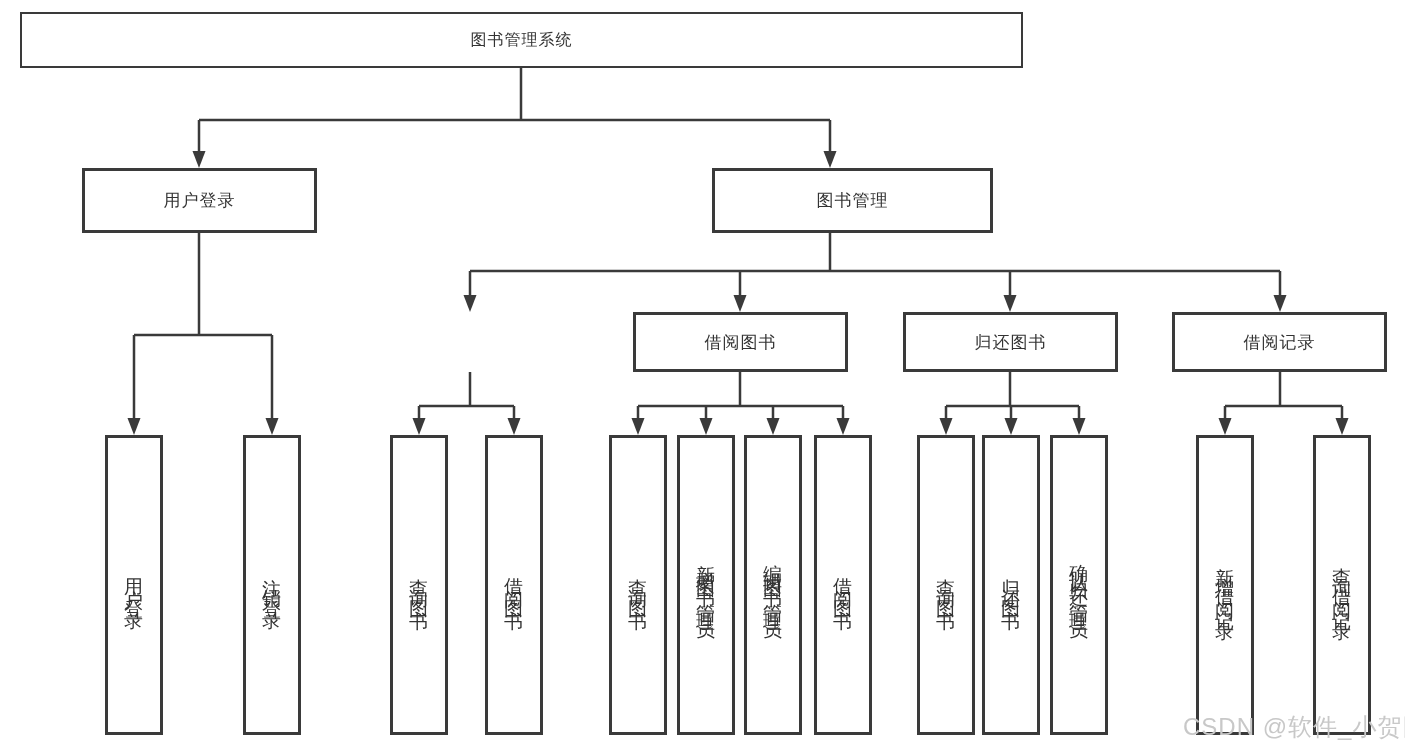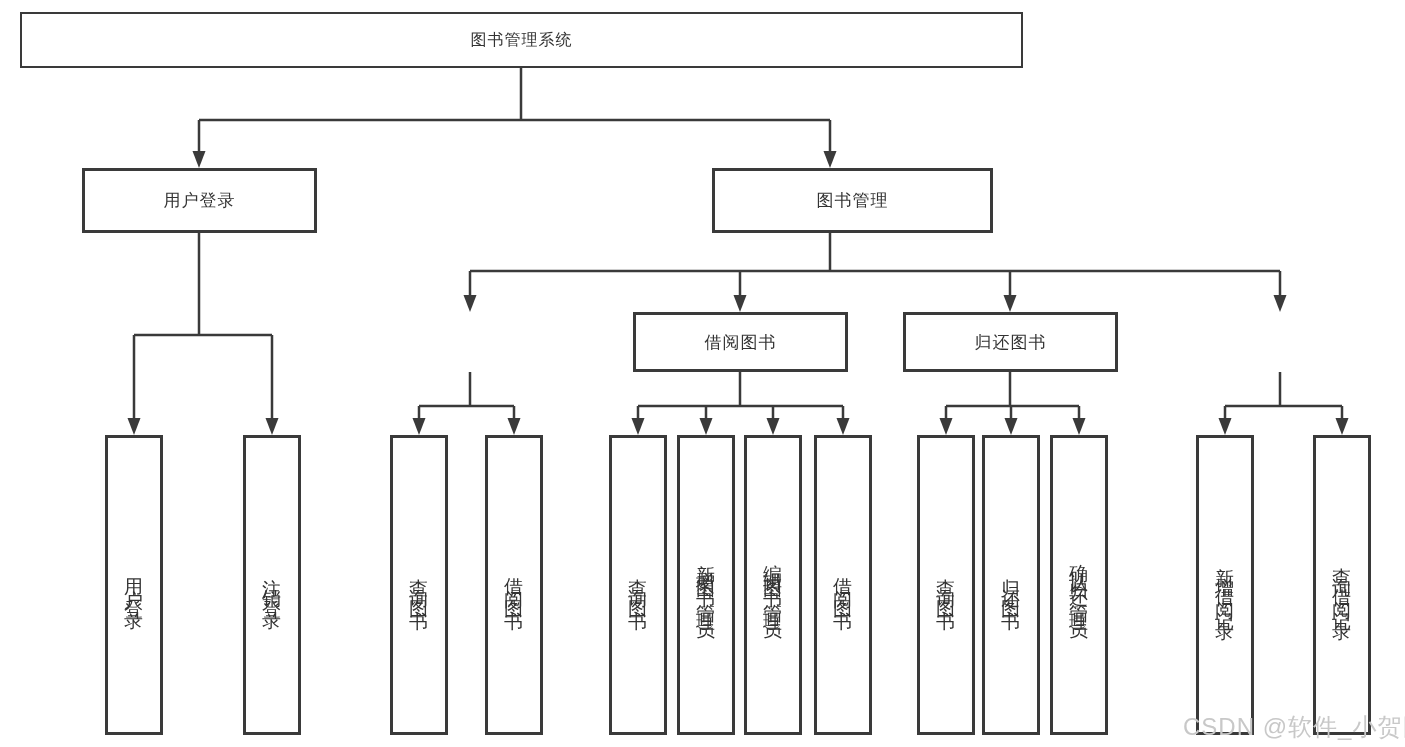"借阅记录" div.box { html: none -> <div> <span>借阅记录</span> </div> }
